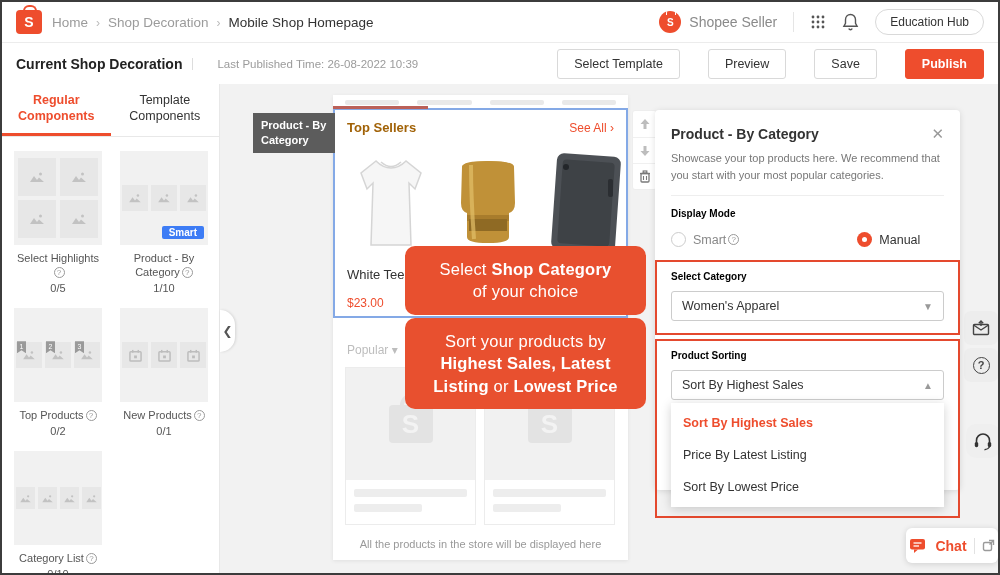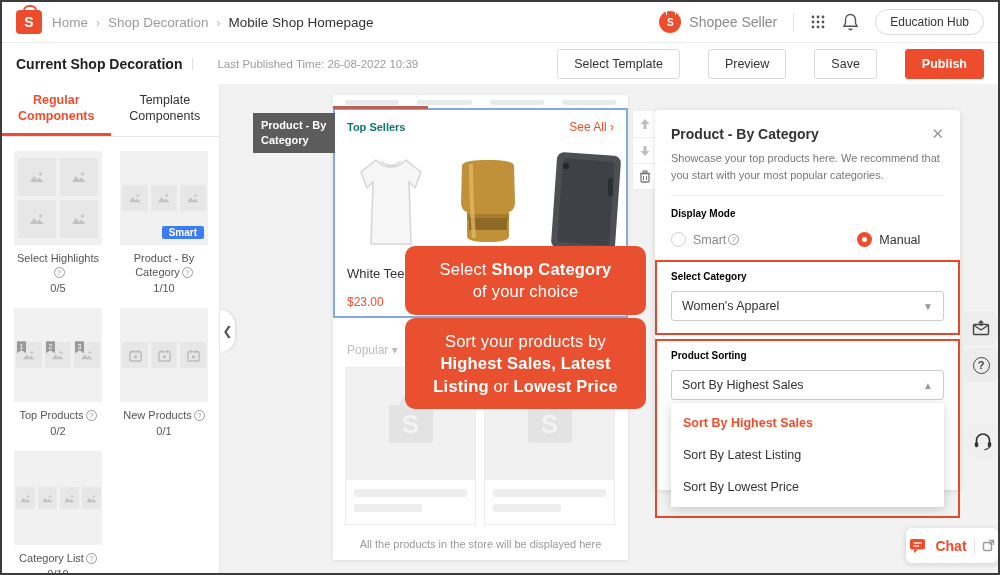"Top Sellers" .sec-title { color: #0f766e -> #a16207; font-size: 11px -> 13px }
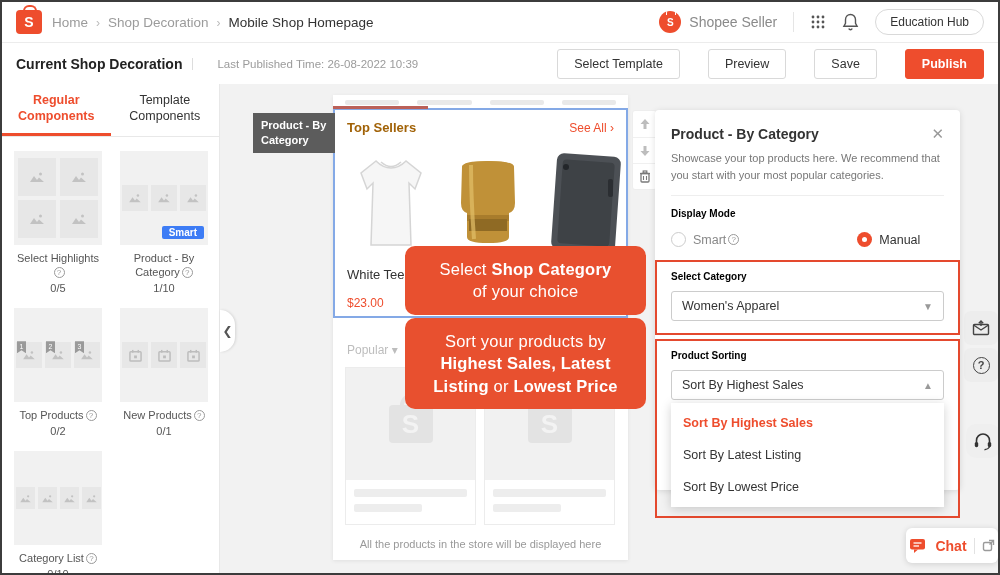"Sort By Latest Listing" div.menu-item { text: Sort -> Price }
